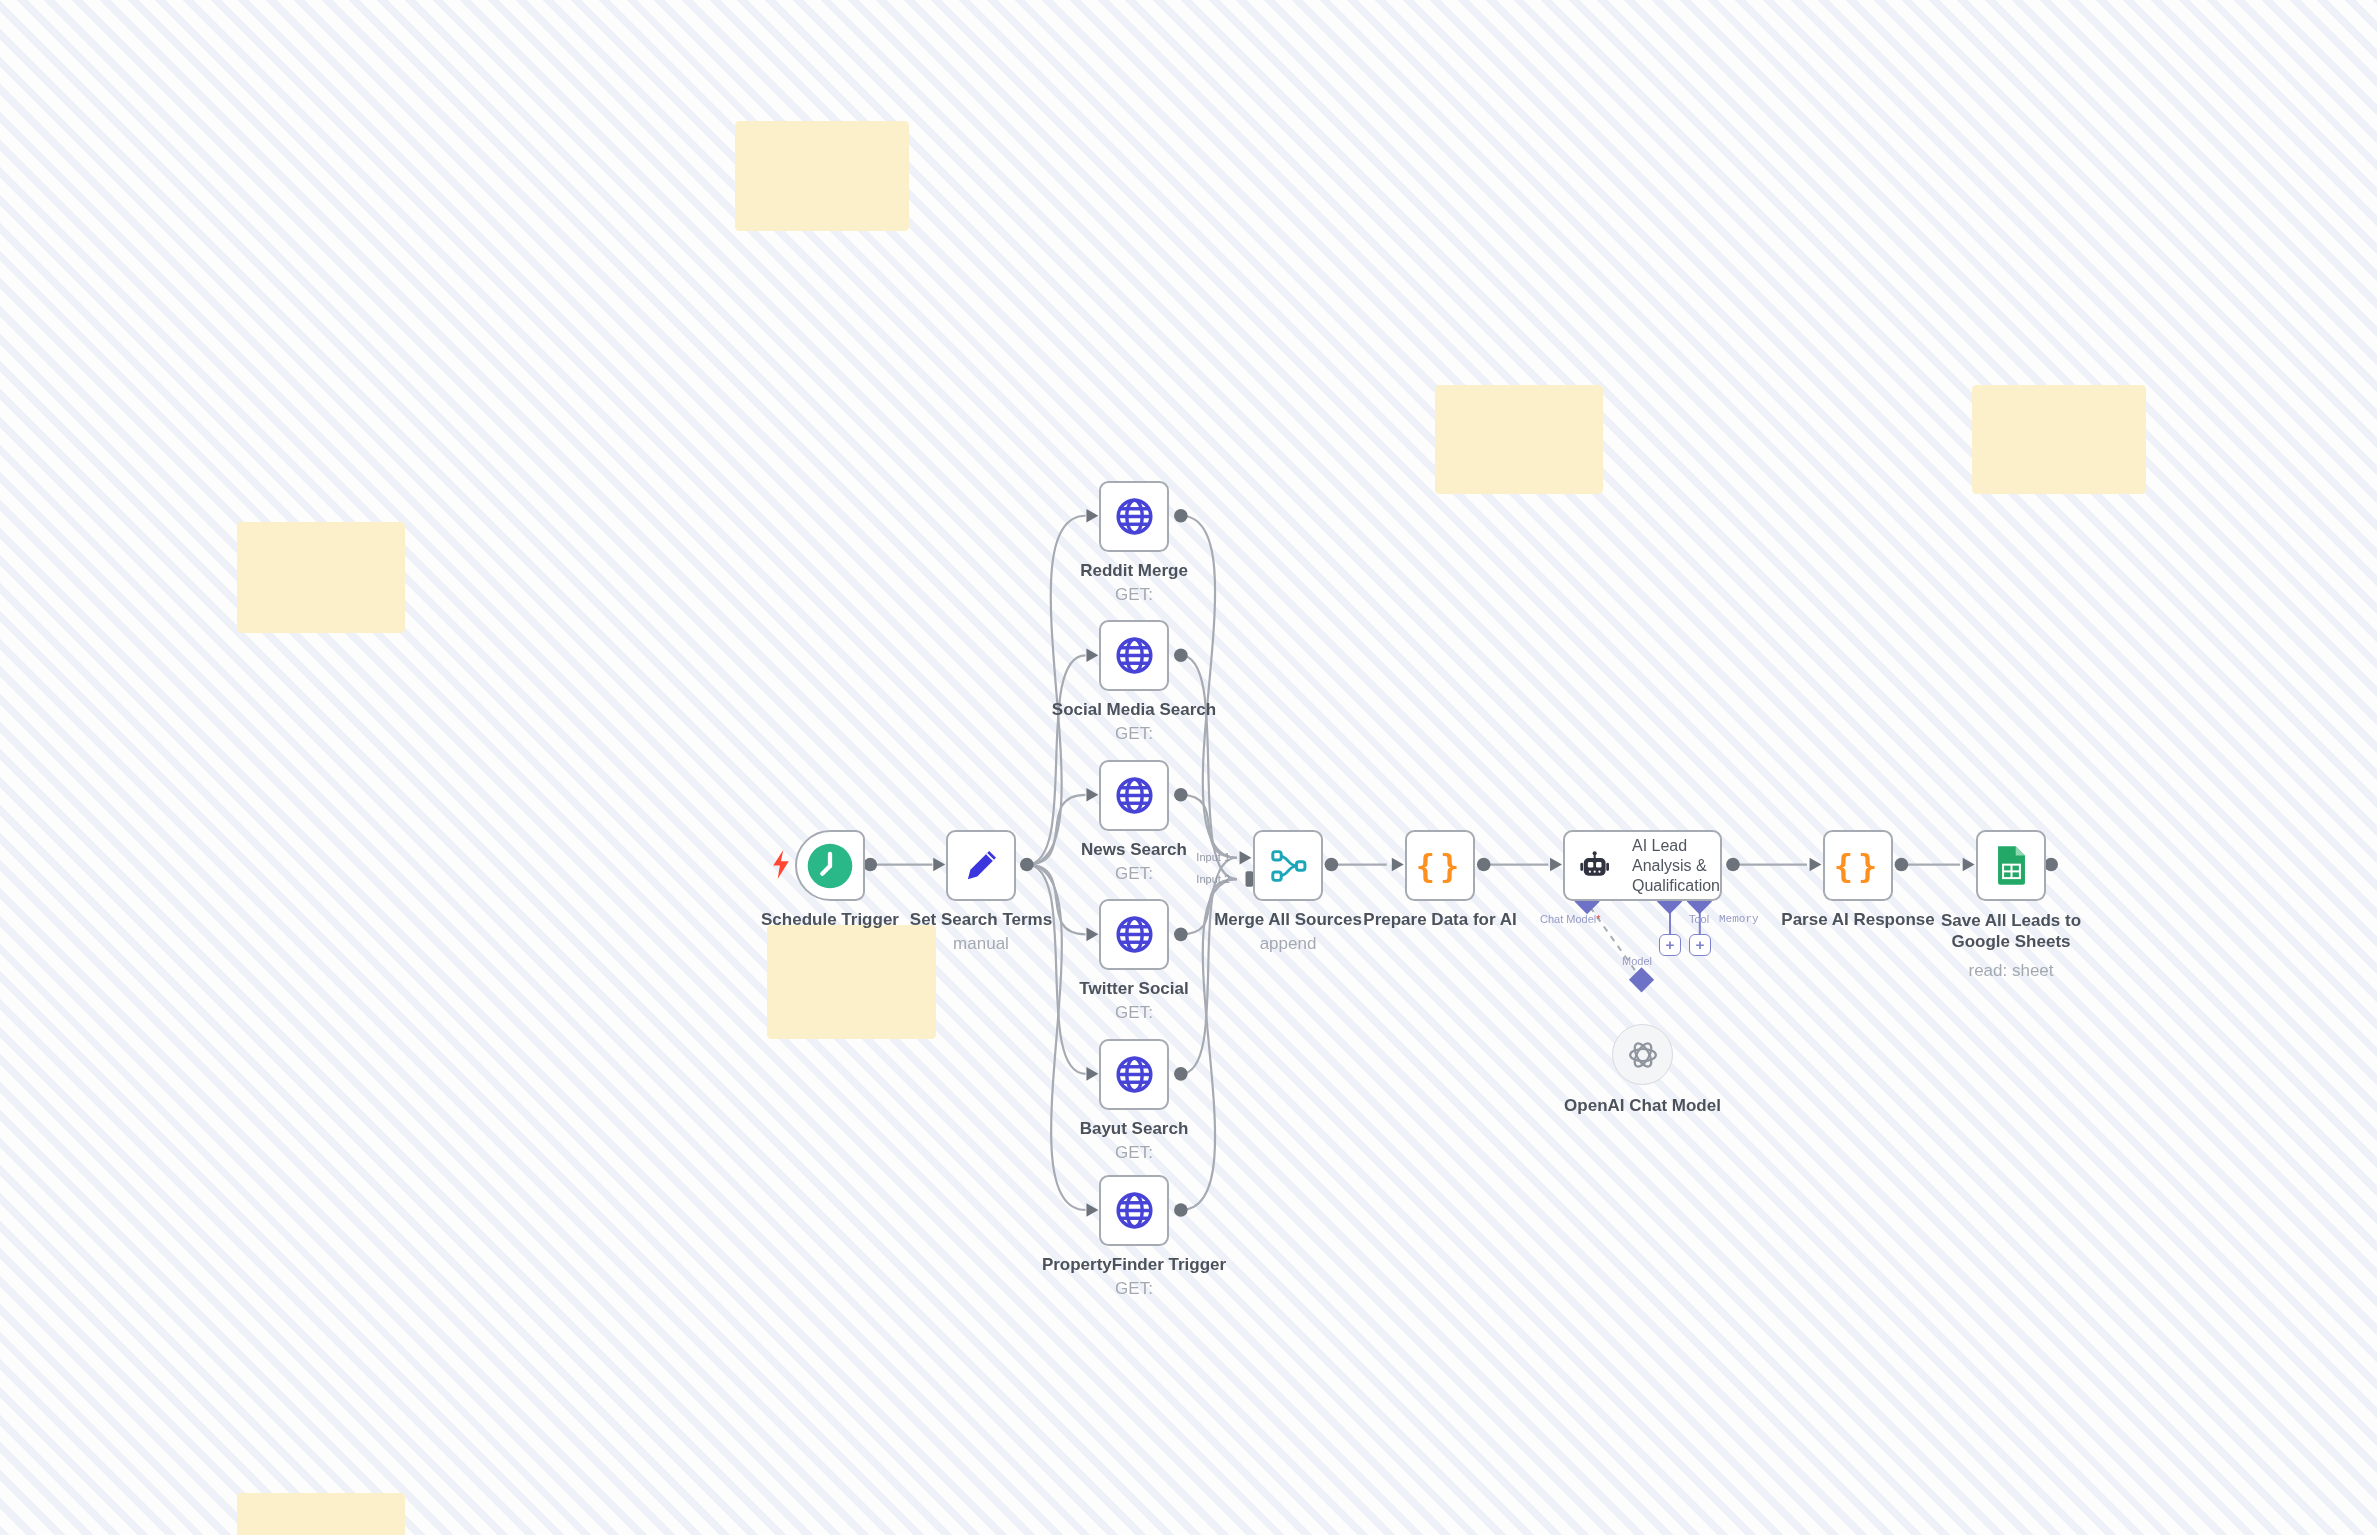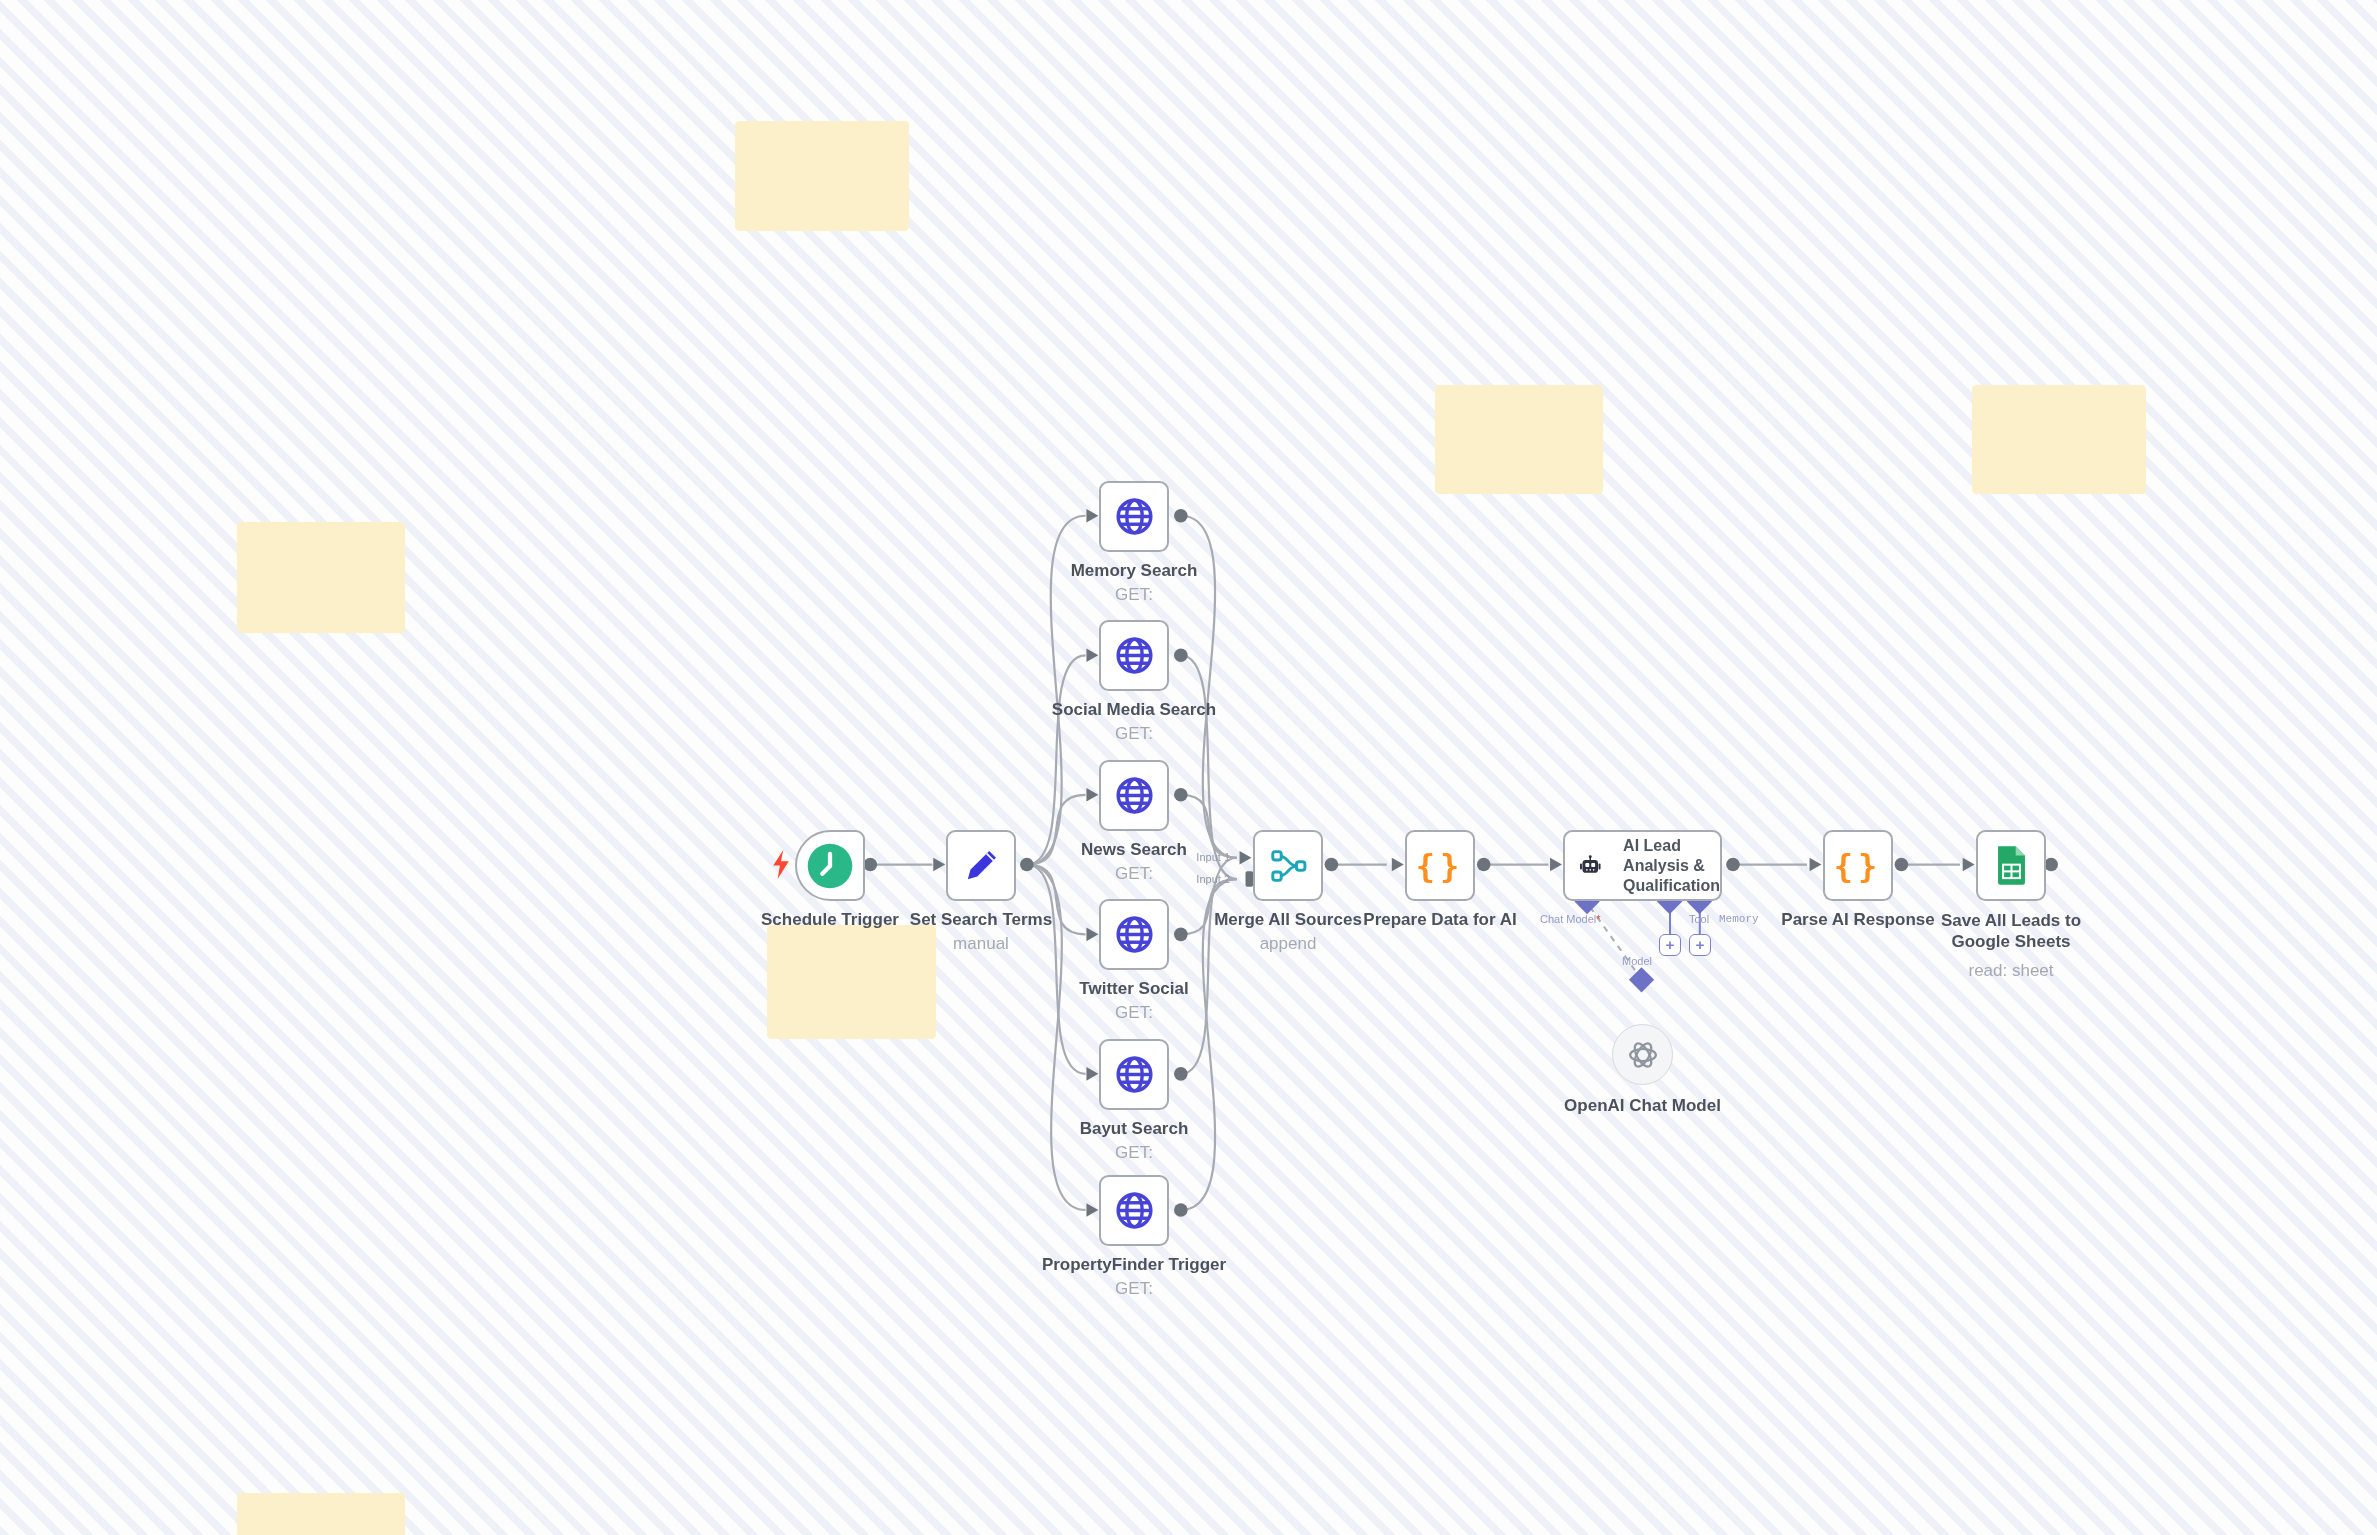"Memory Search" div.node-label { text: Memory Search -> Reddit Merge }
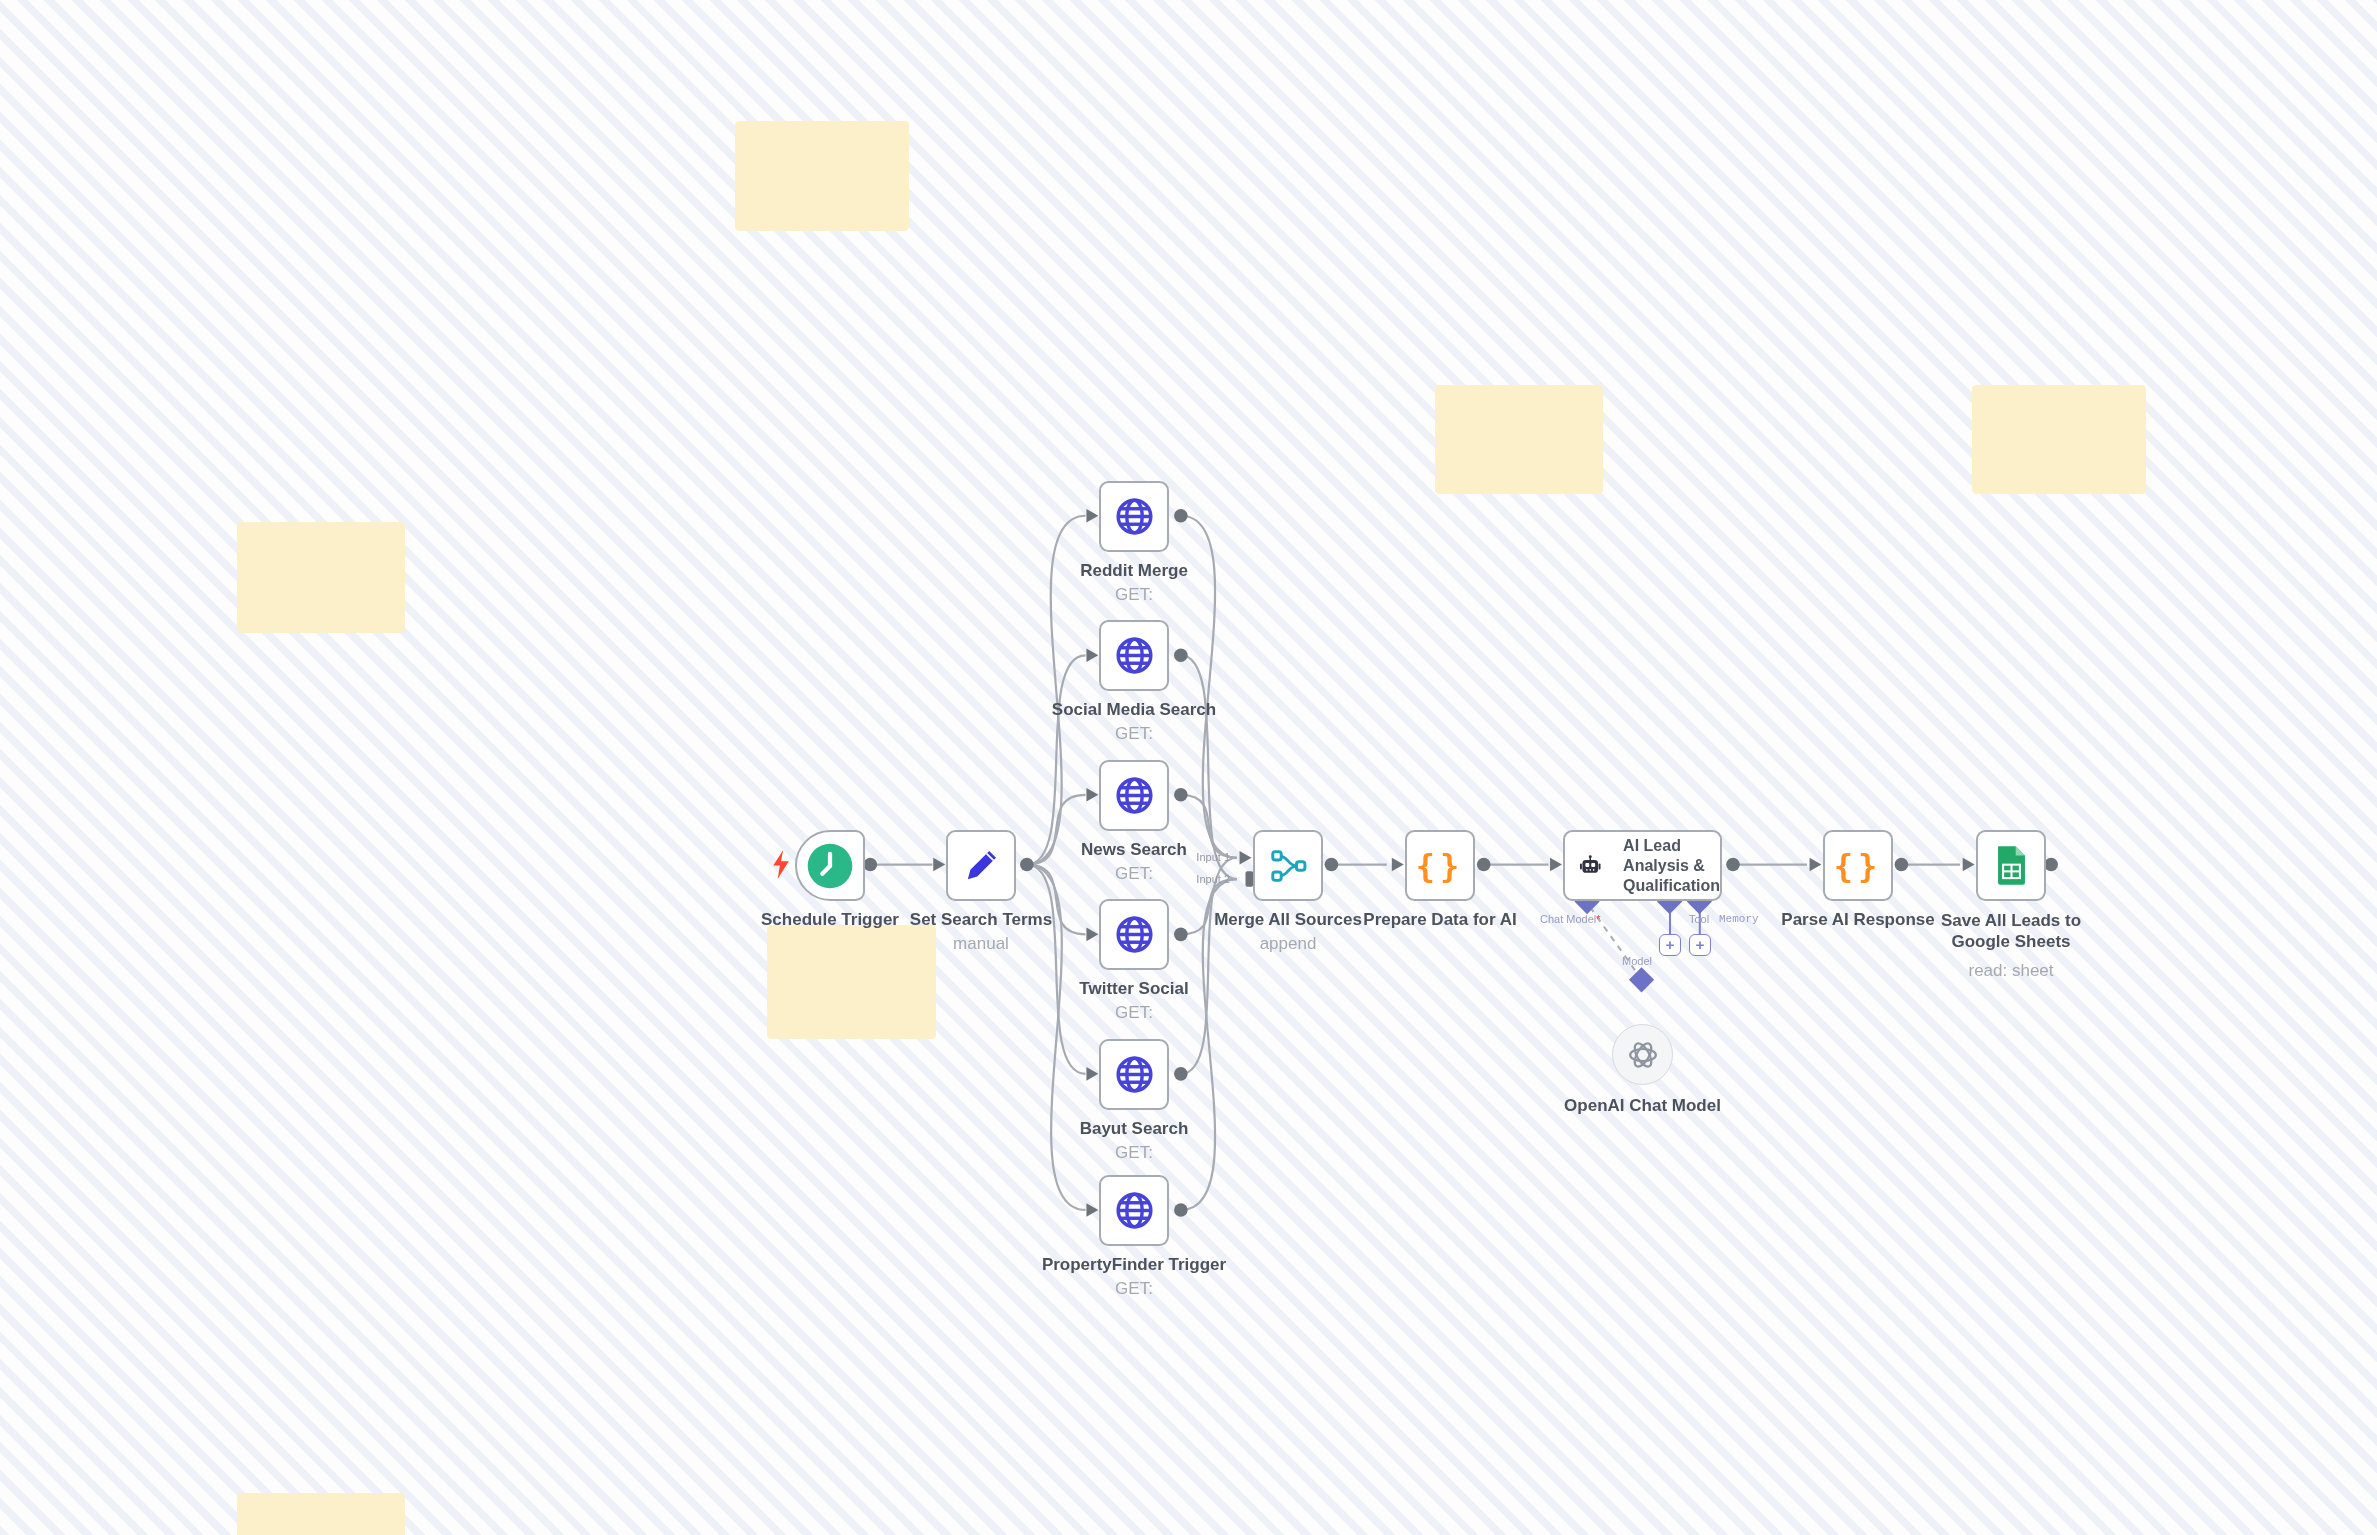"AI Lead Analysis & Qualification" .ai-title { font-weight: 700 -> 400 }
